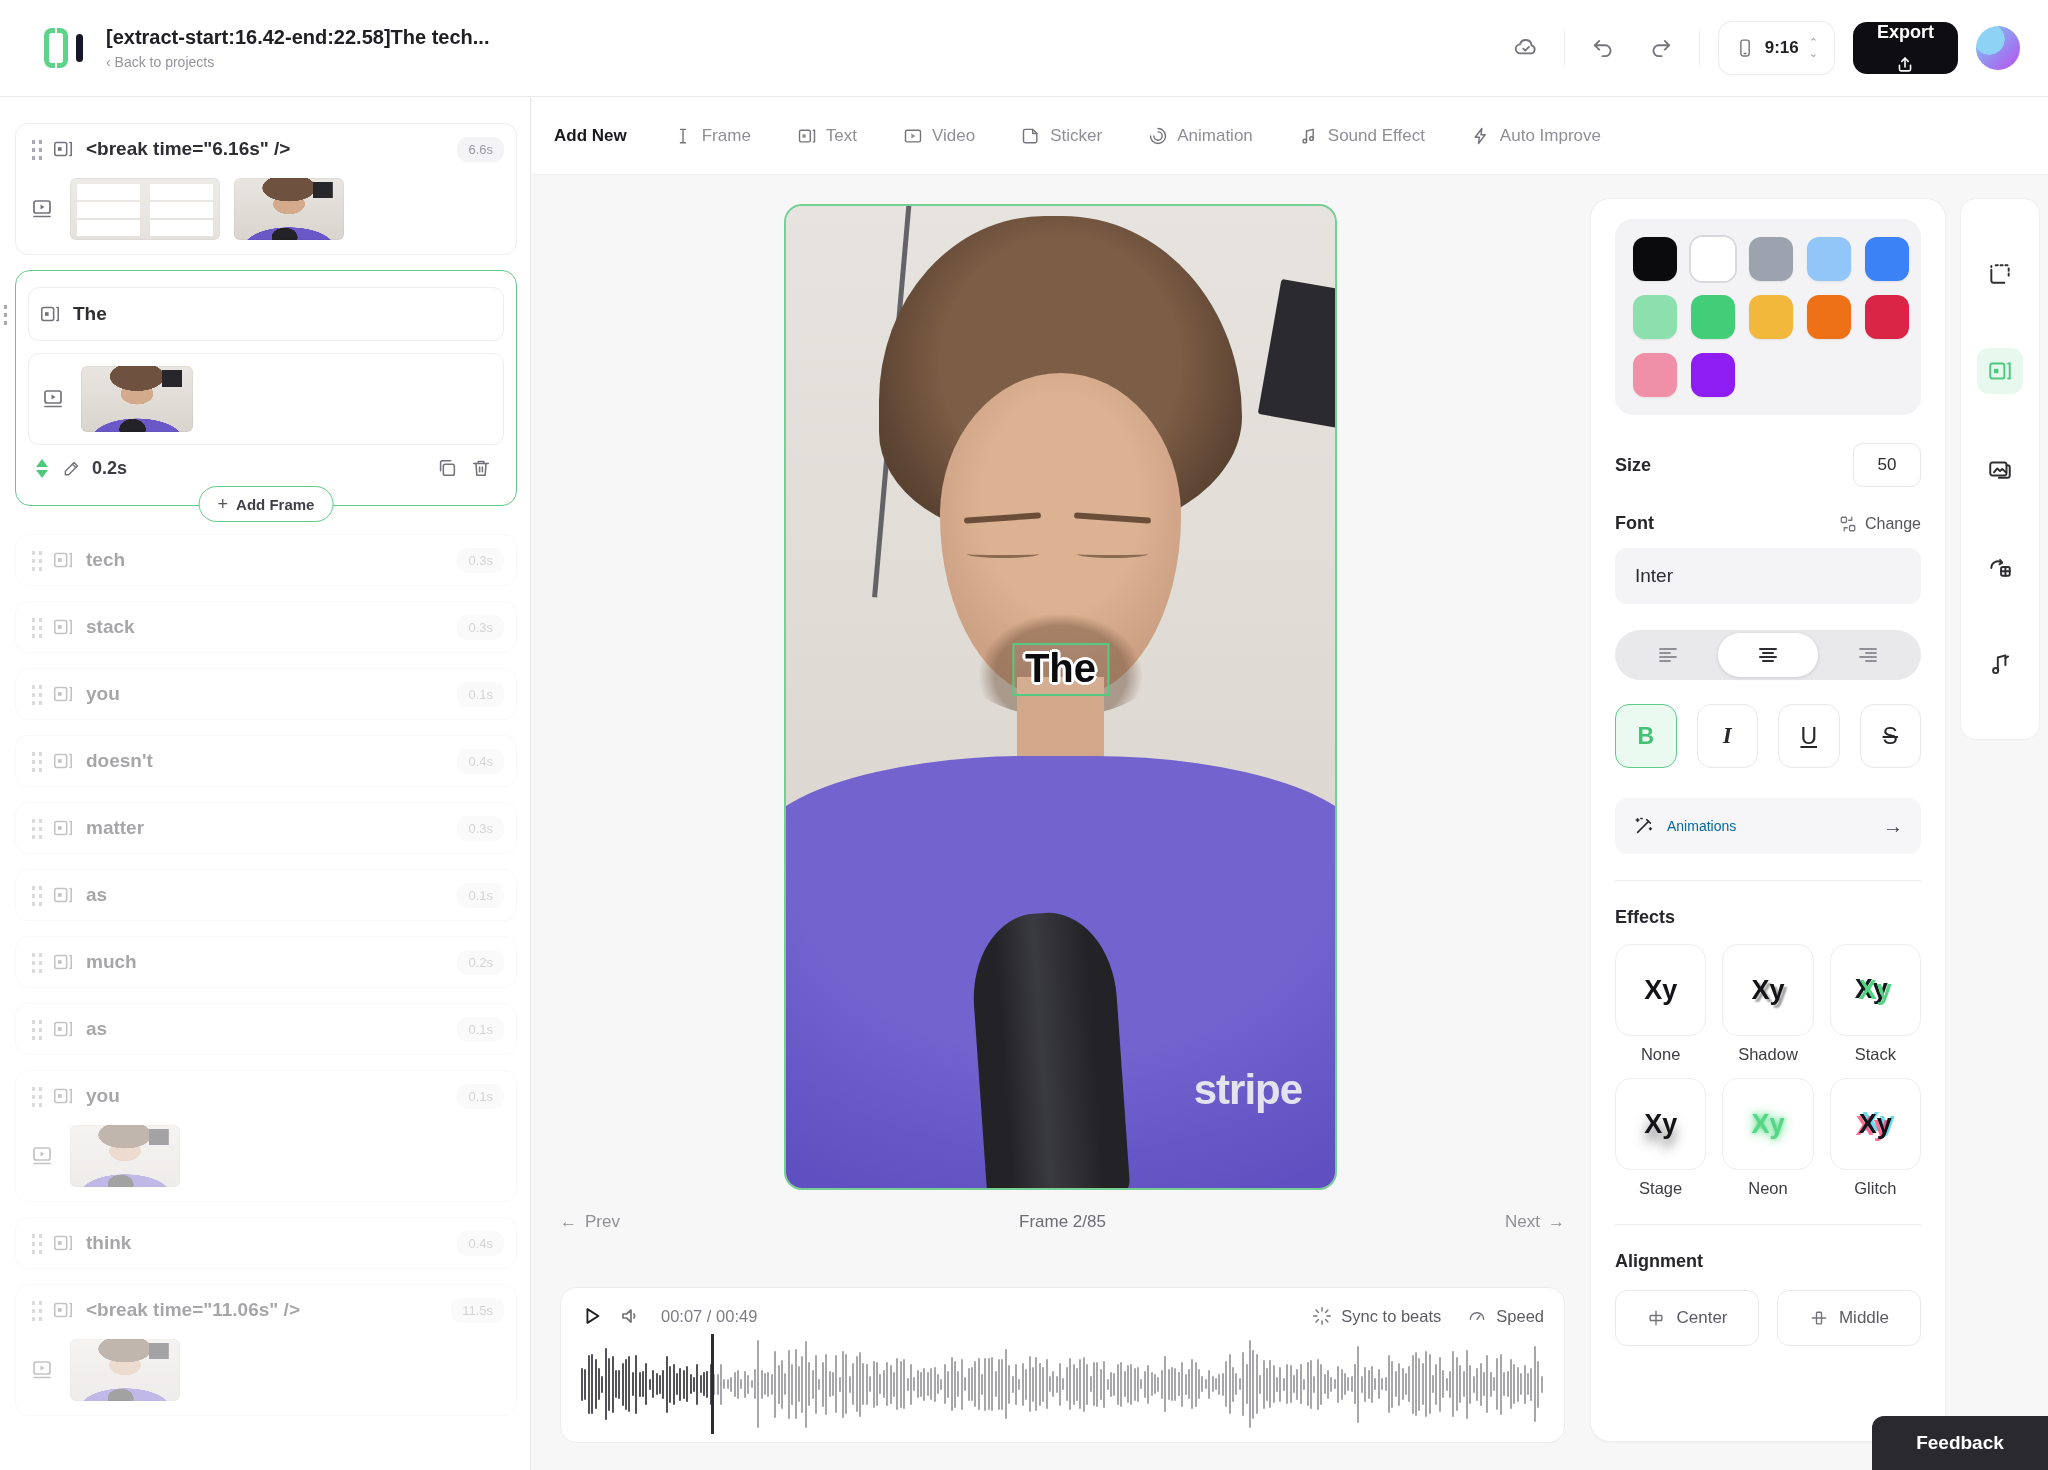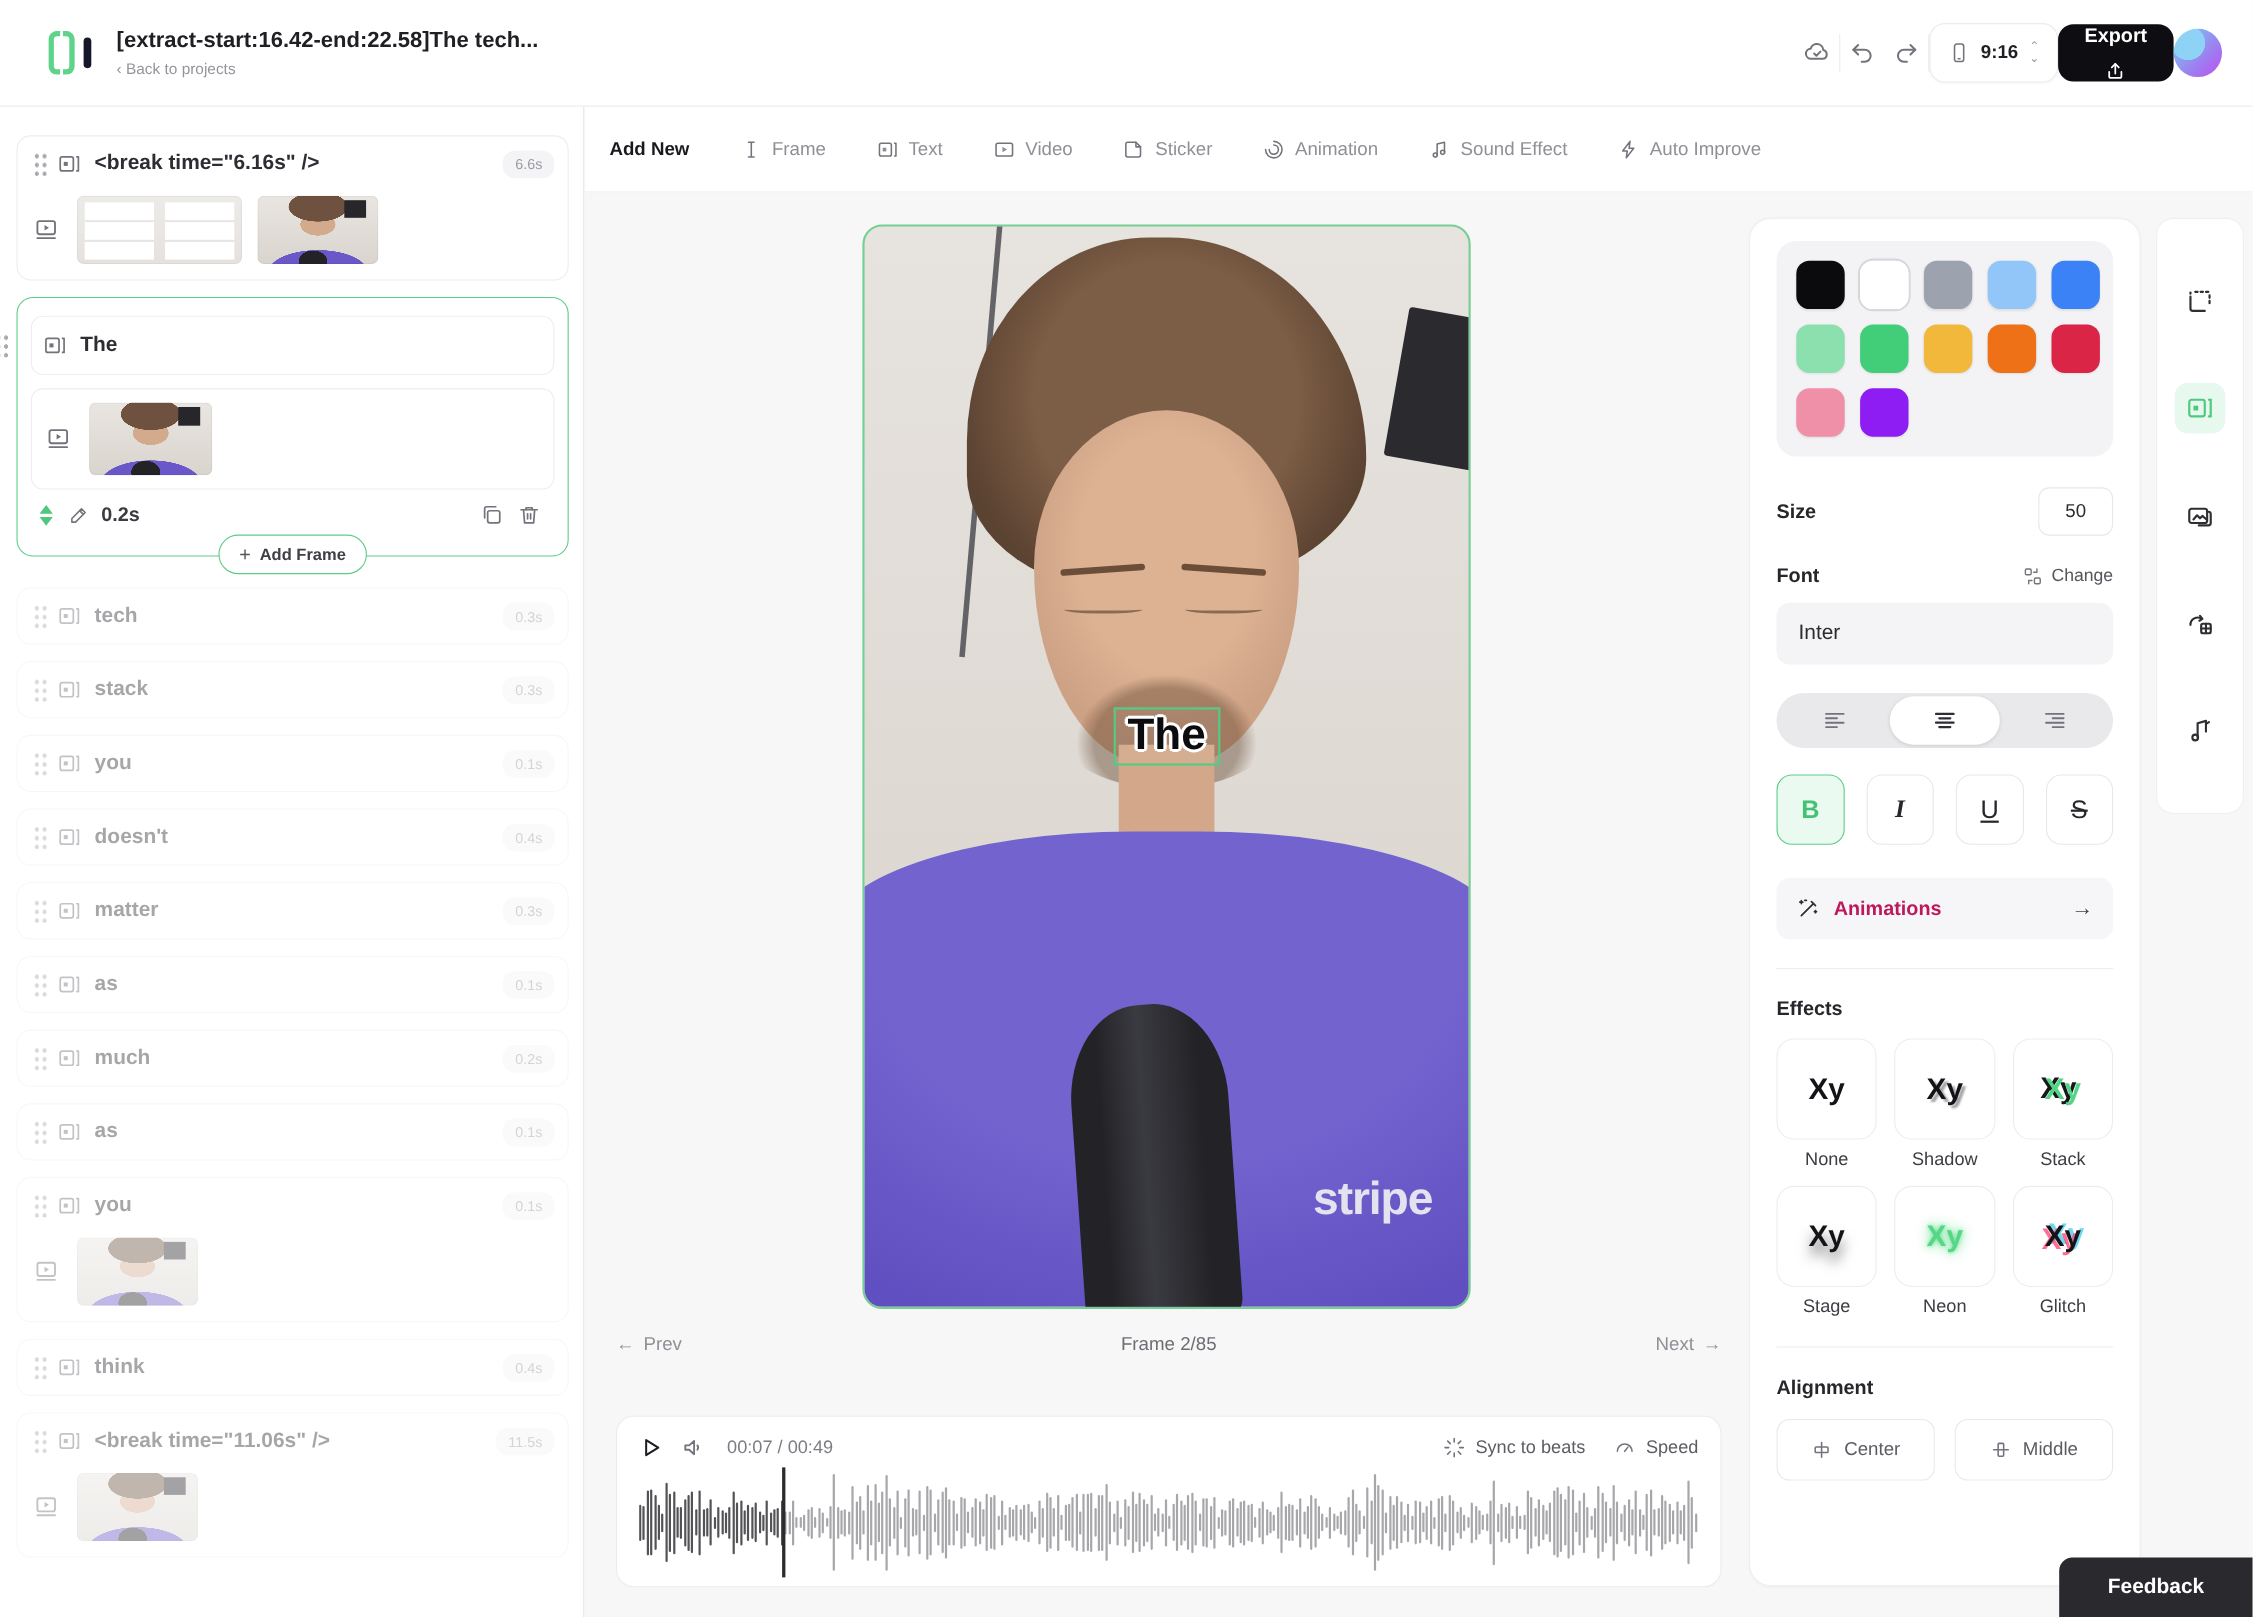"9:16" .hdr-right { gap: none -> 18px }
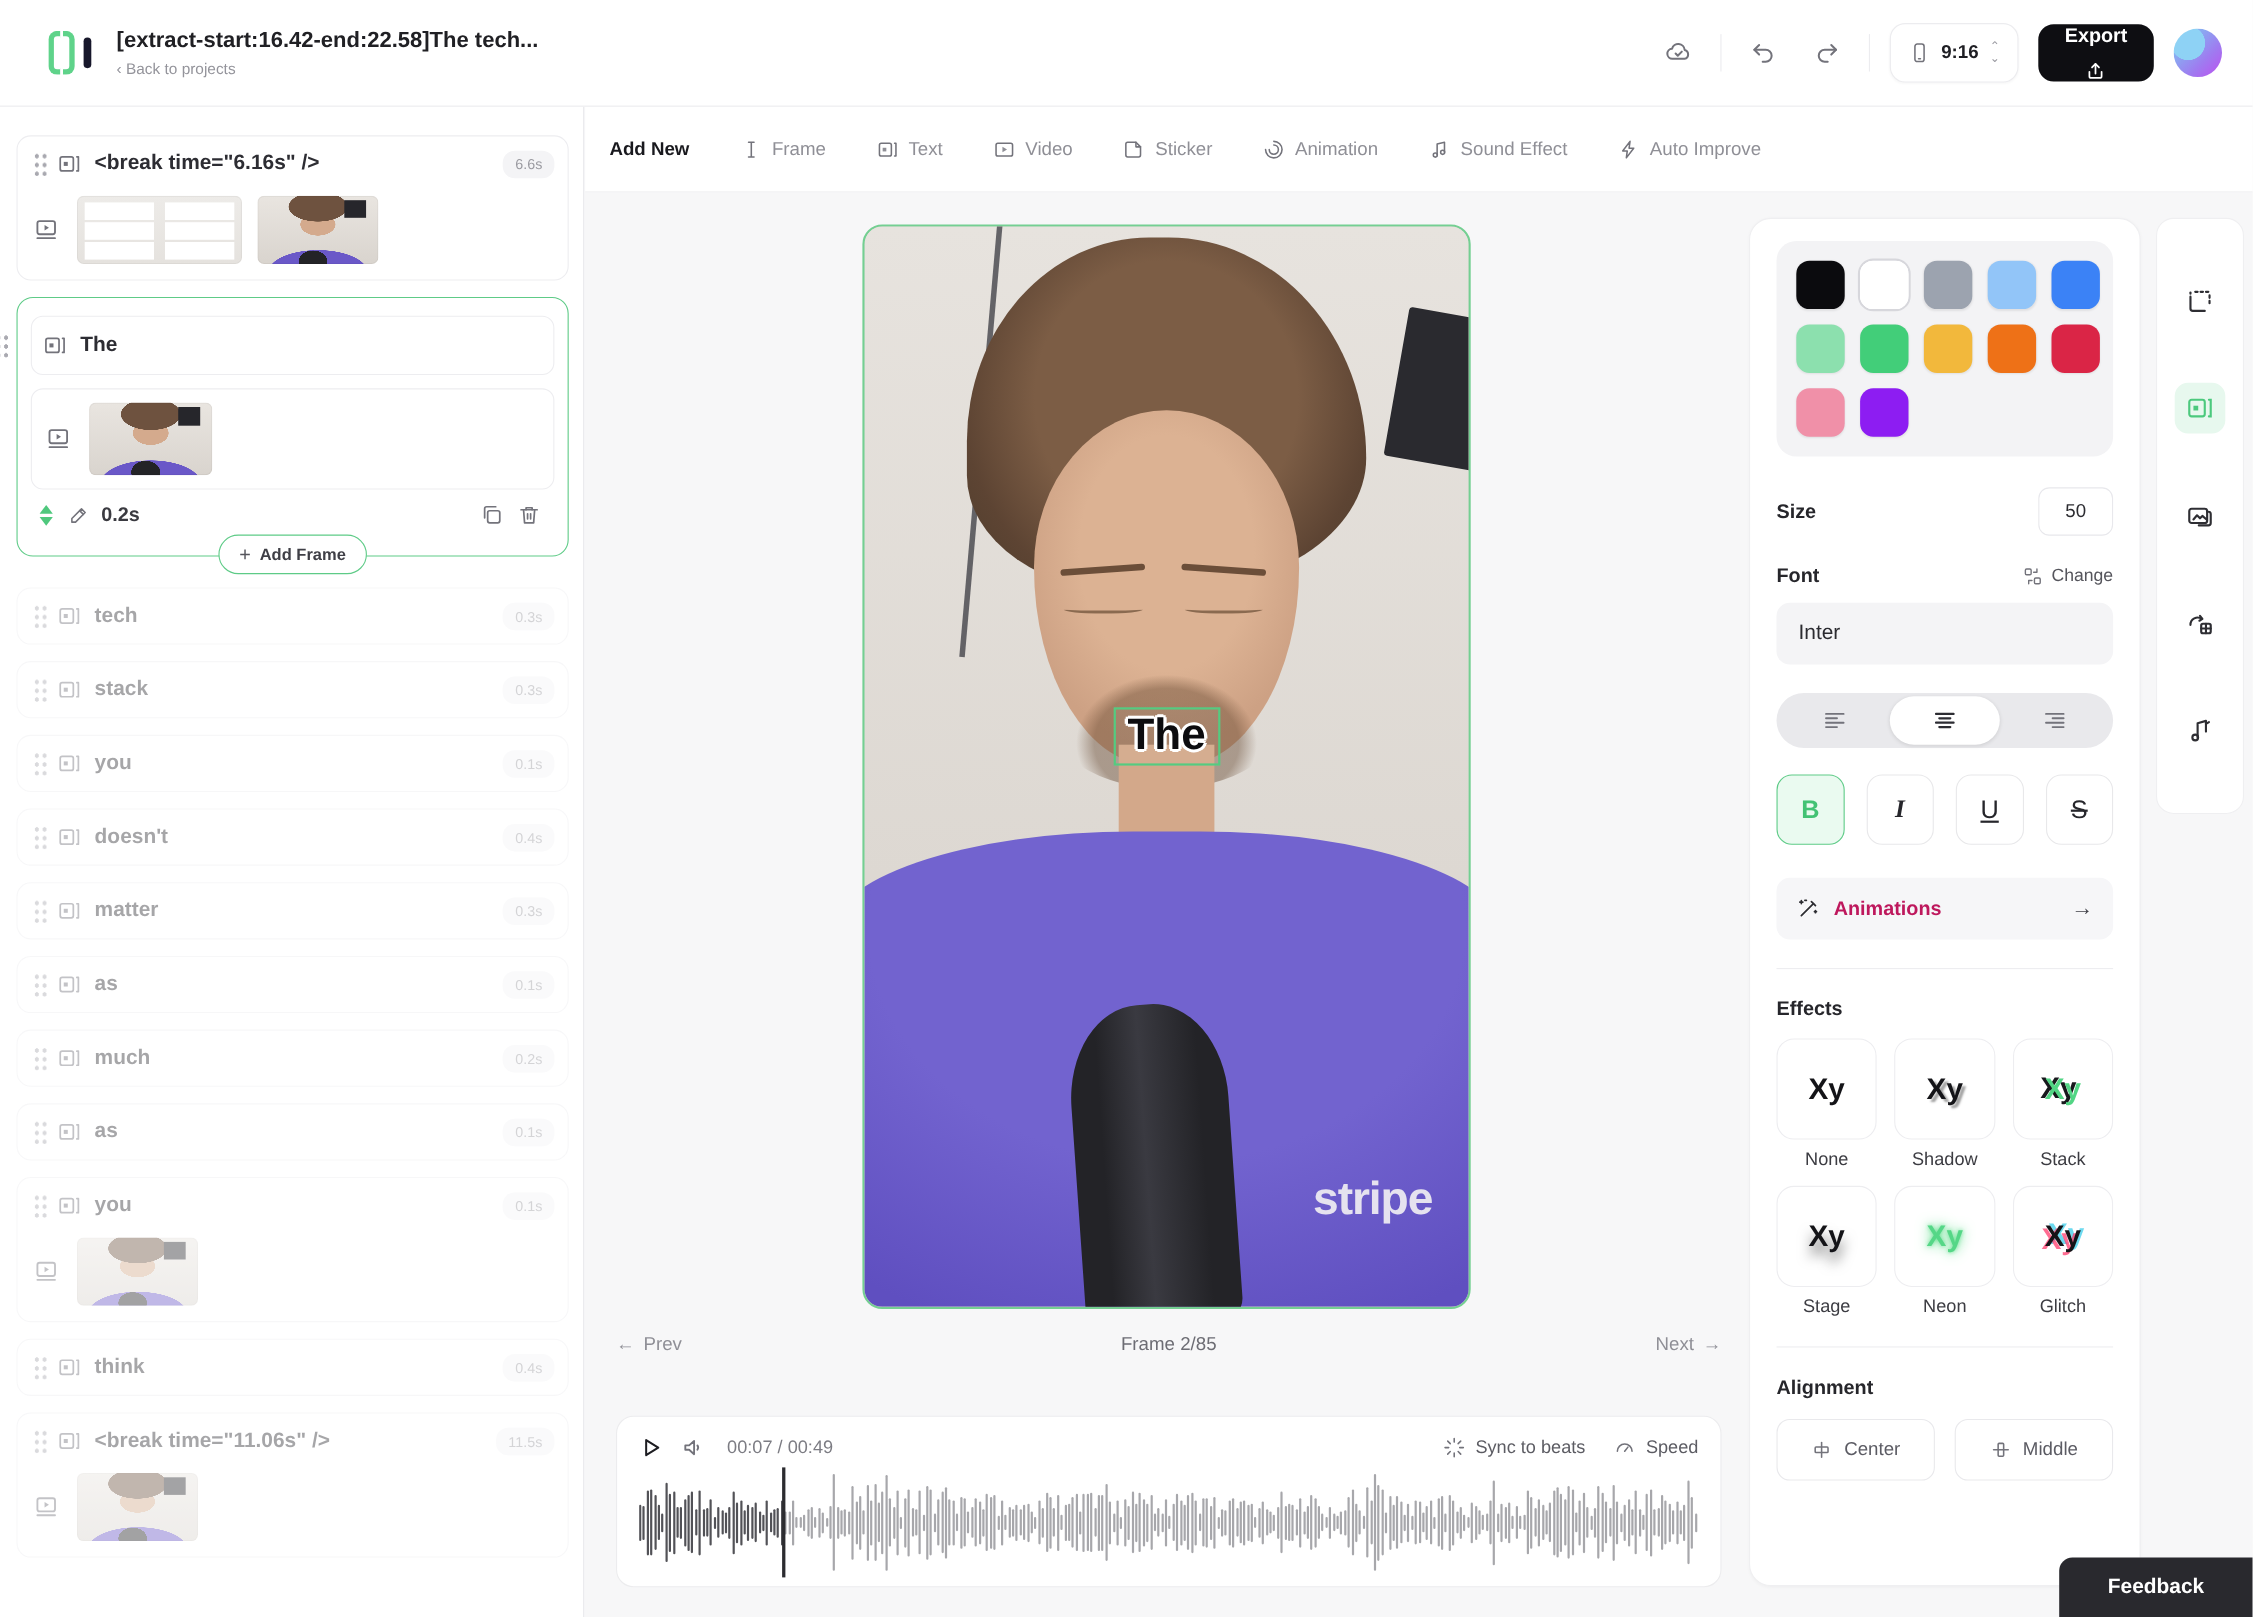"Animations" .animrow .txt { color: #be185d -> #0369a1; font-size: 18px -> 14px; font-weight: 700 -> 400 }
